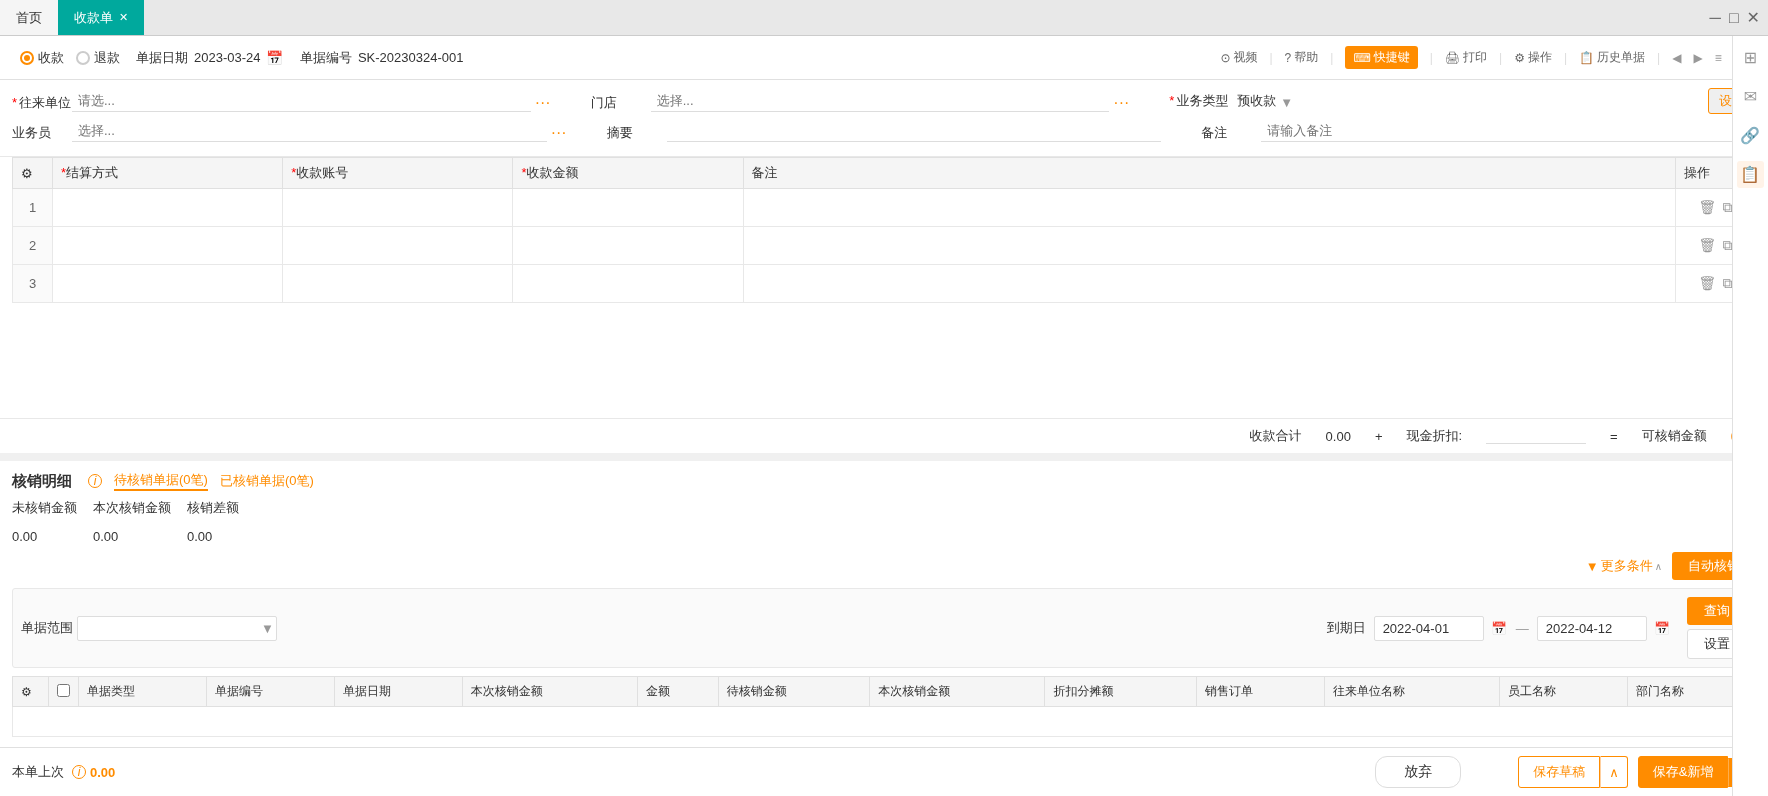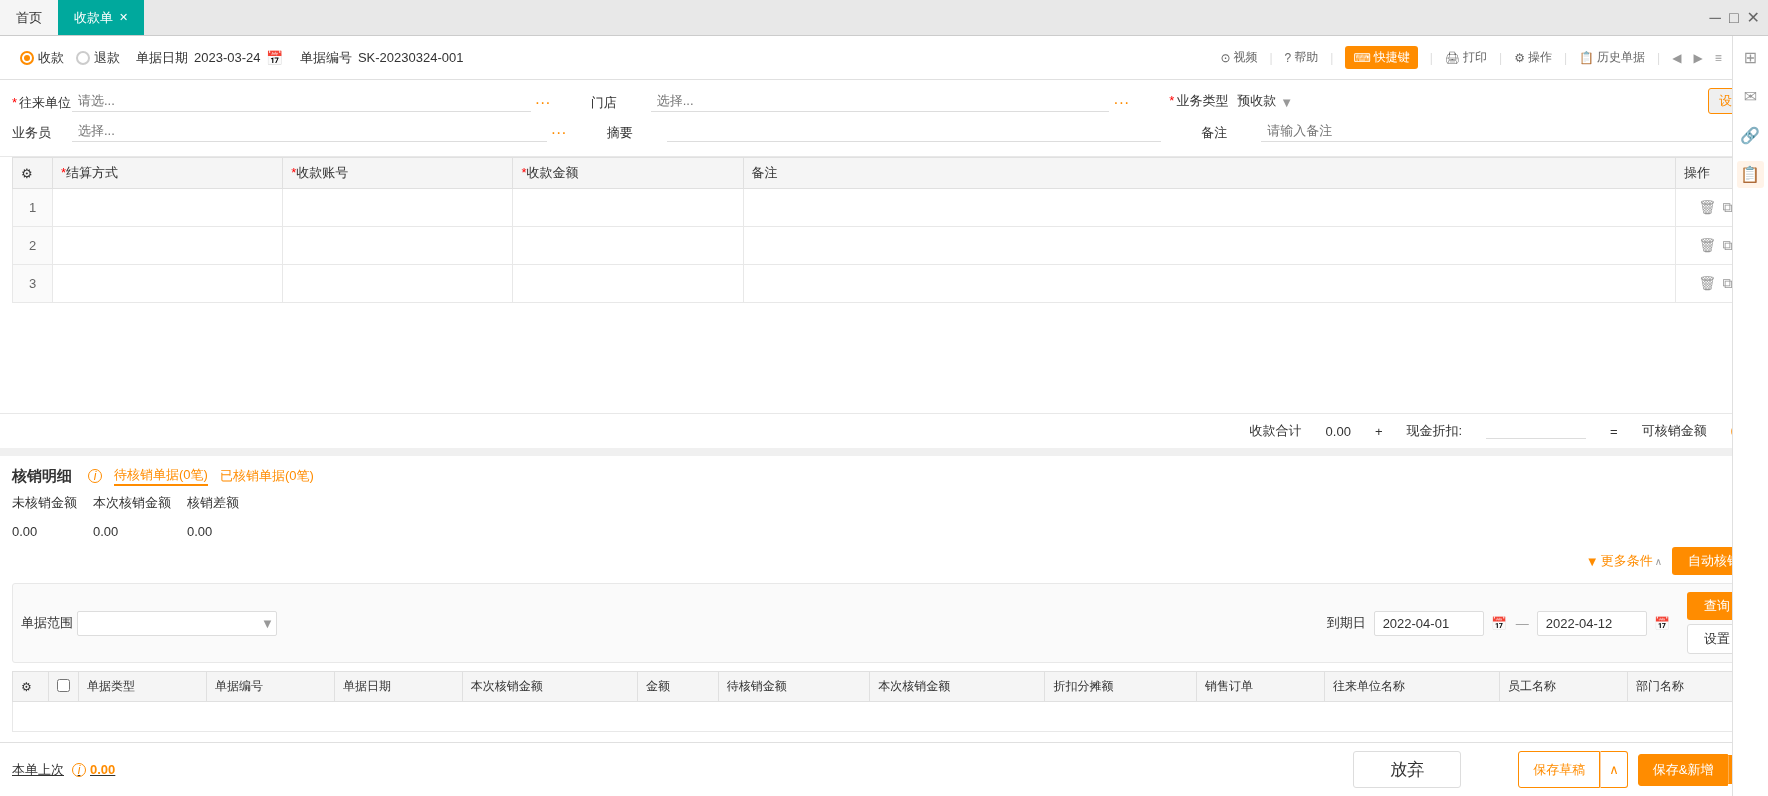"本单上次" .footer-left { text-decoration: underline -> none }
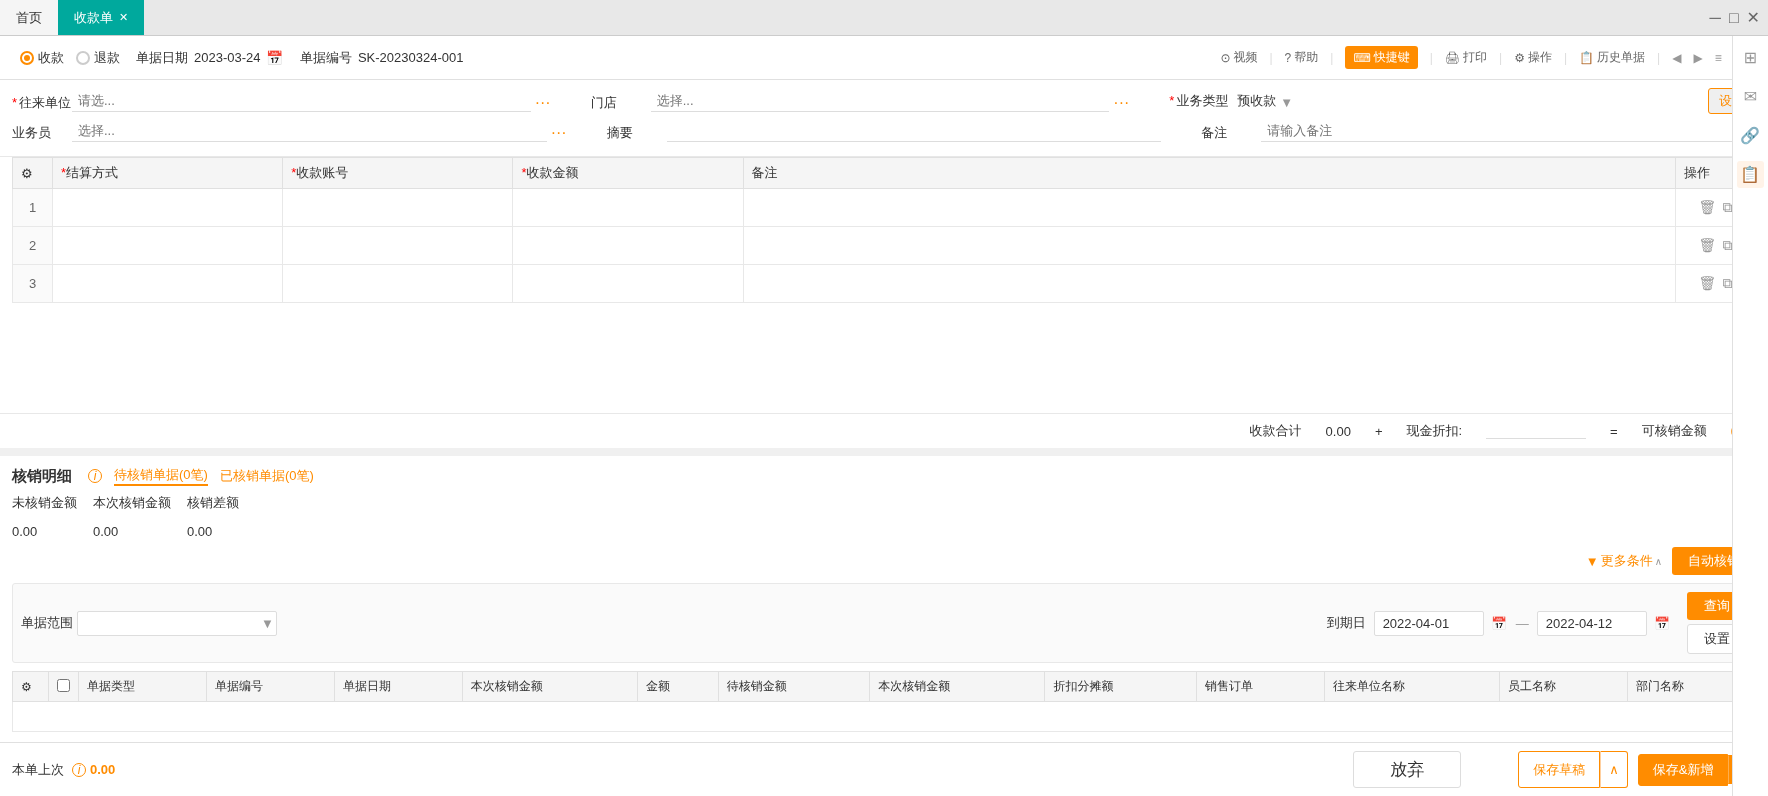"放弃" .footer-btn { border-radius: 3px -> 12px; font-size: 17px -> 14px; padding: 6px 36px -> 6px 28px }
